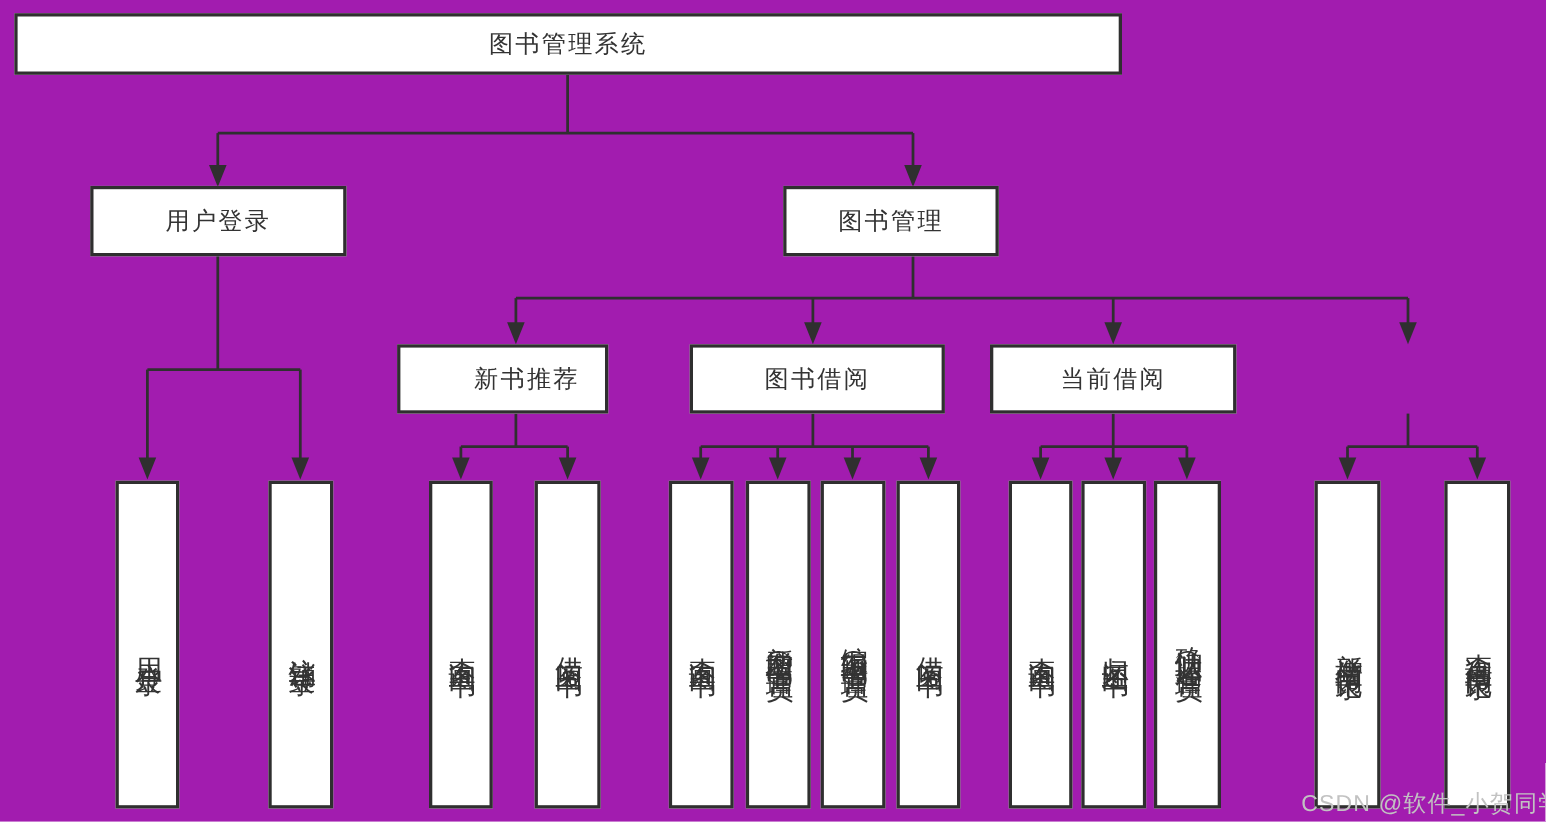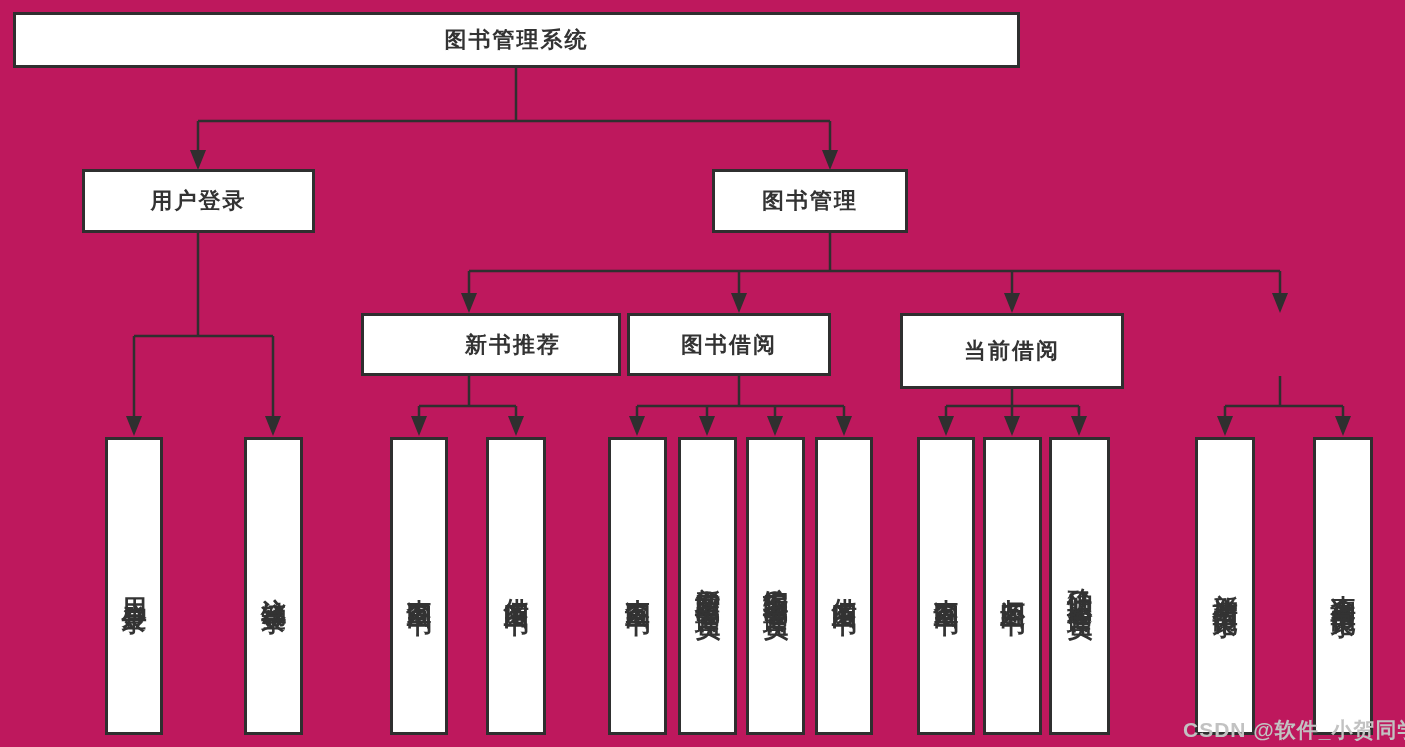"图书管理系统" .canvas { background: #be185d -> #a21caf; font-weight: bold -> none }
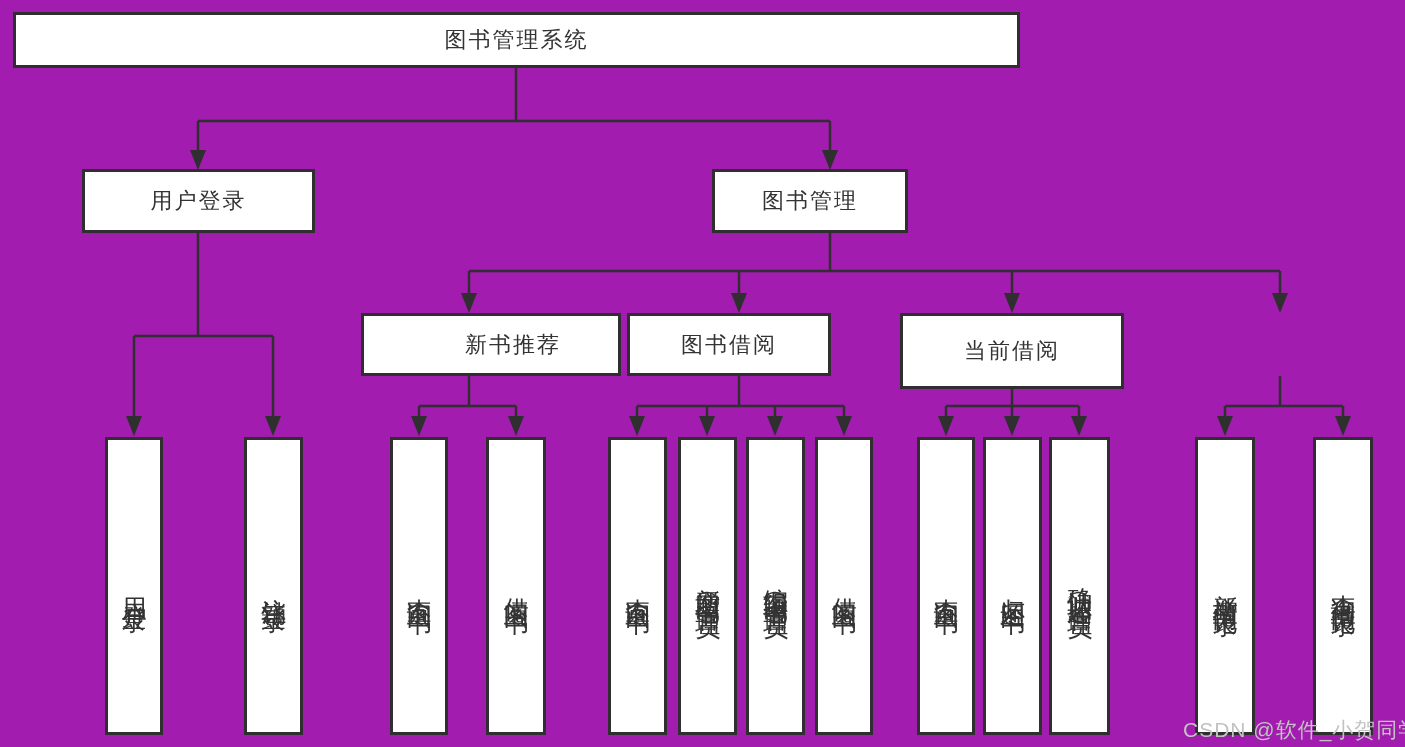"新书推荐" div.node { width: 260px -> 192px }
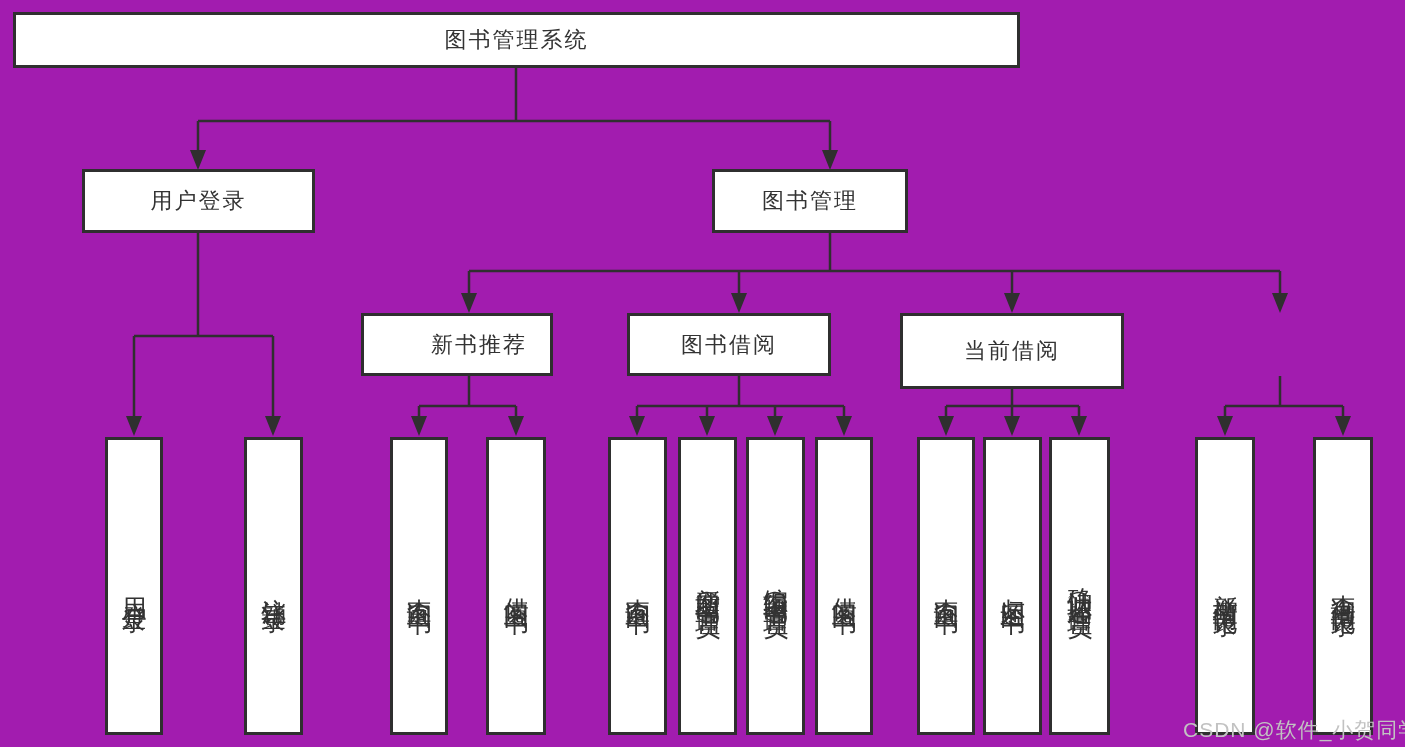"图书借阅" div.node { width: 204px -> 232px }
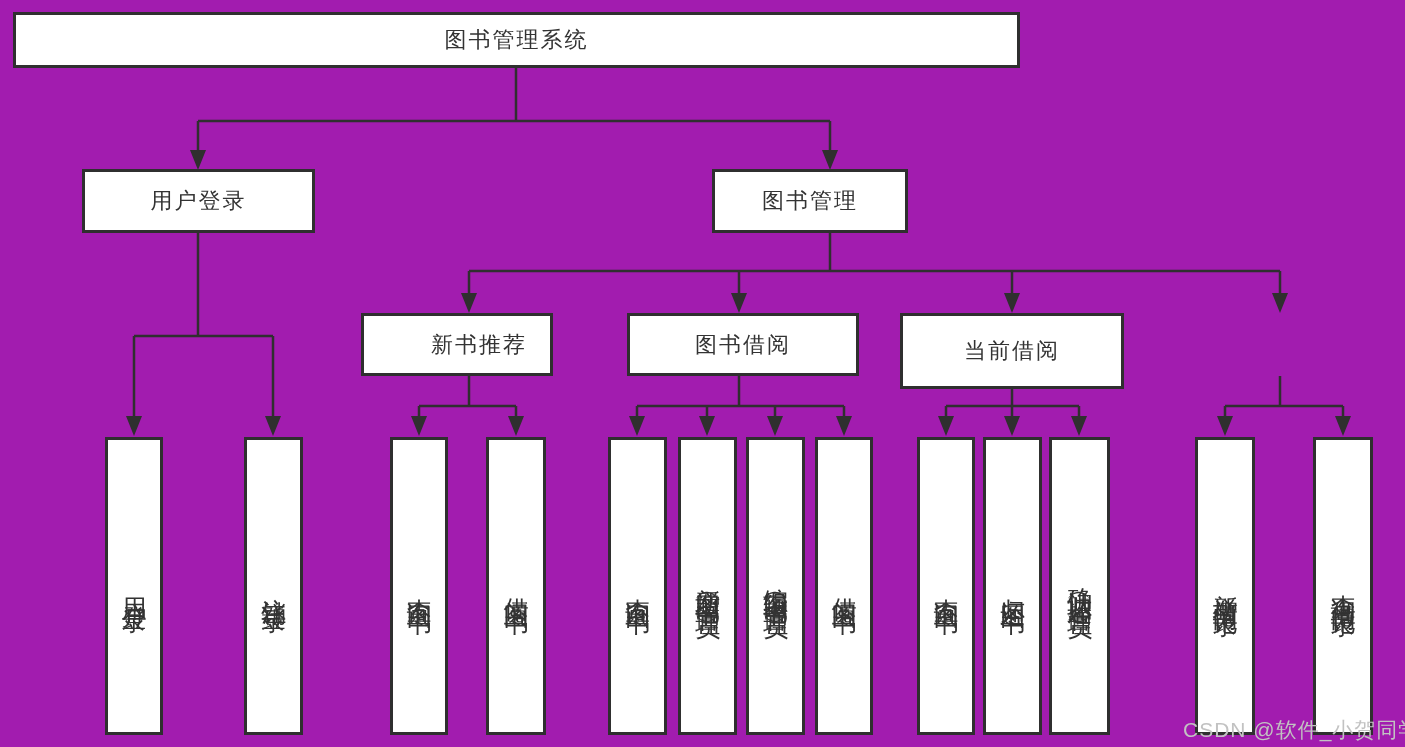"当前借阅" div.node { height: 76px -> 63px }
